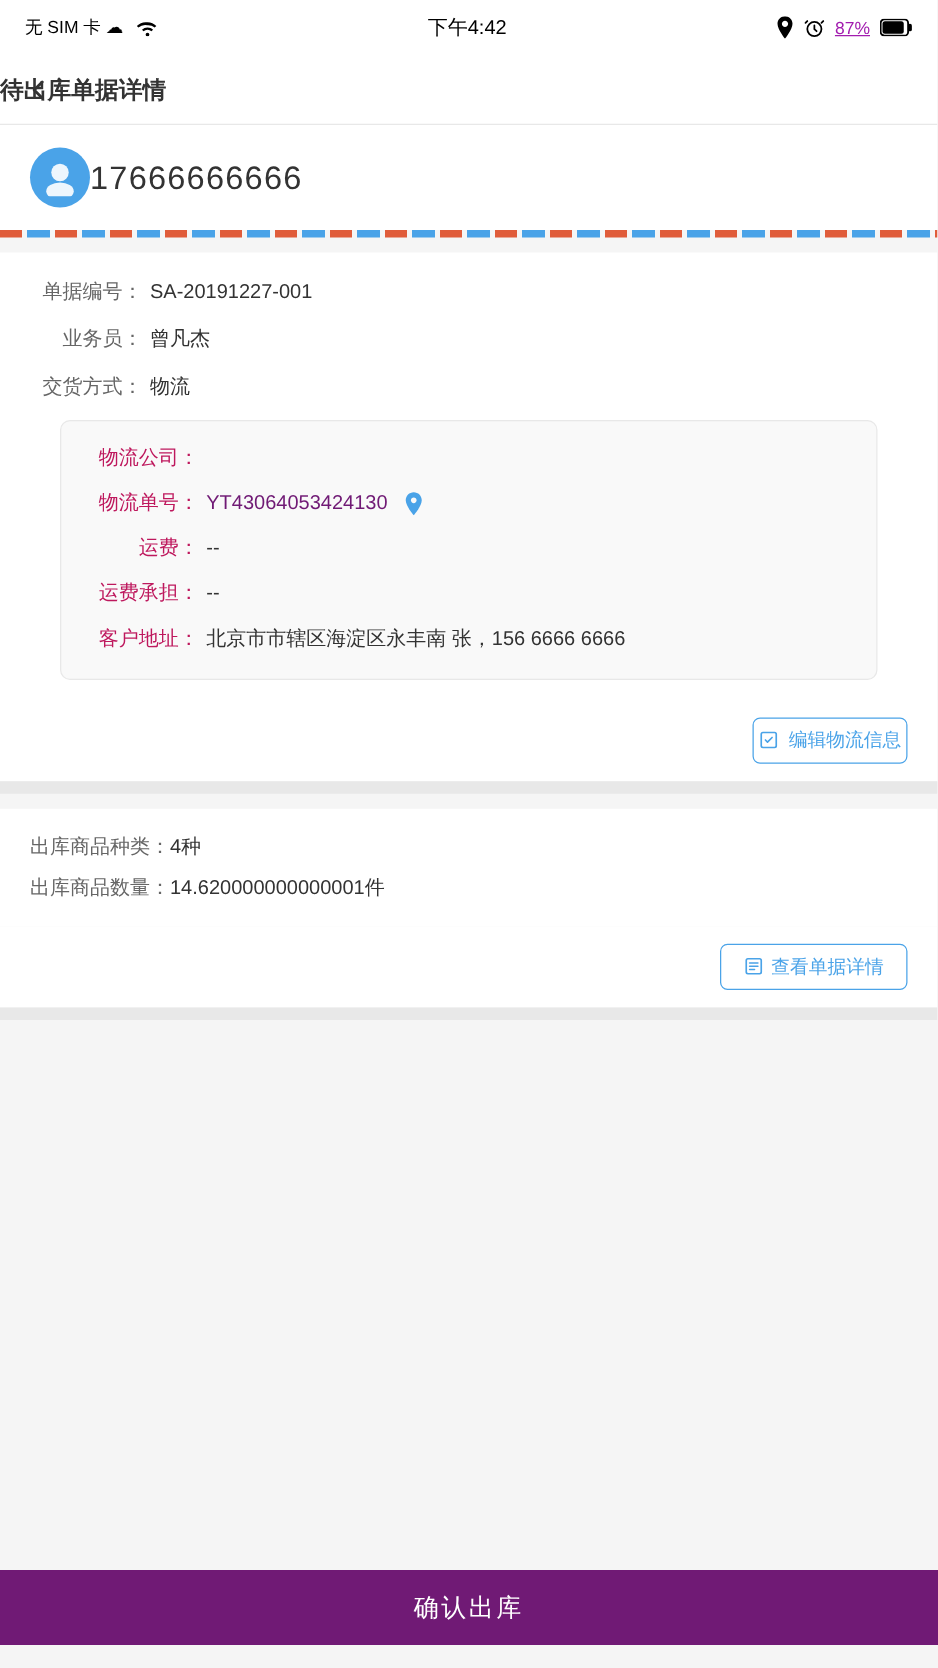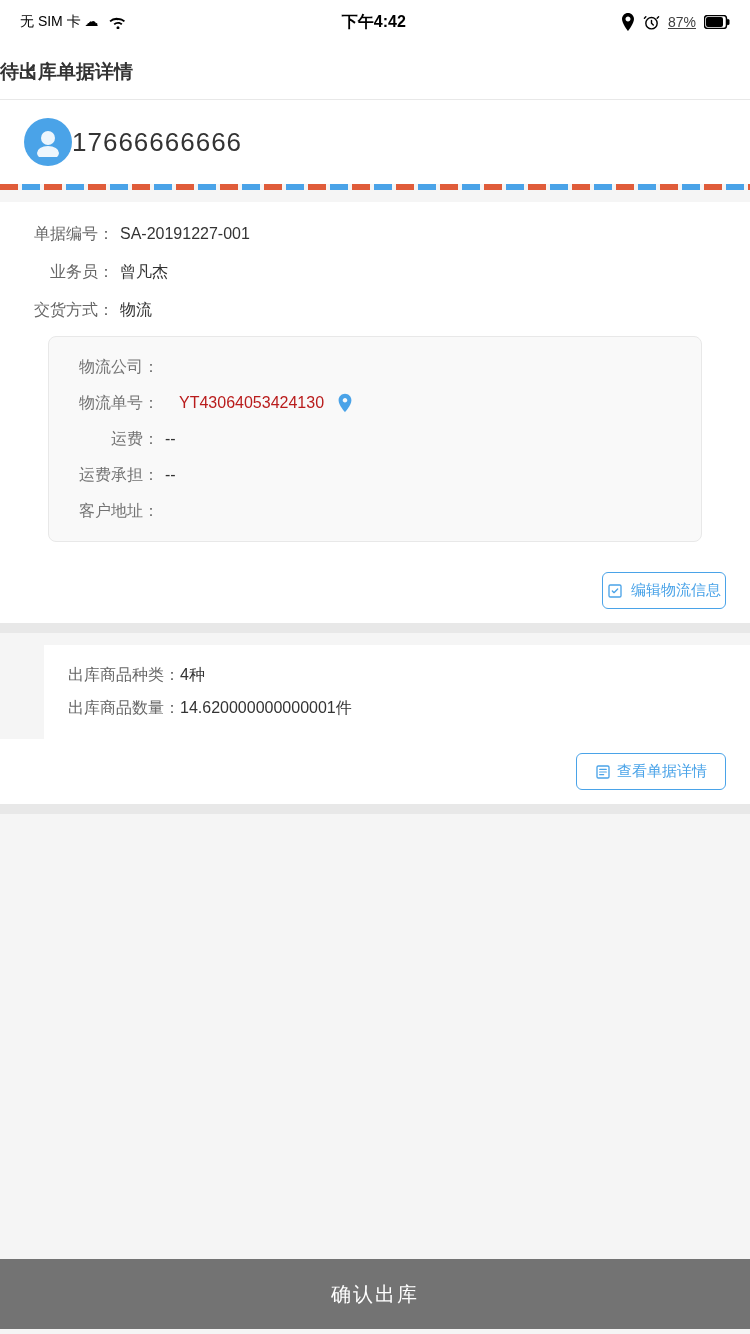"下午4:42" .status-center { font-weight: 700 -> 400 }
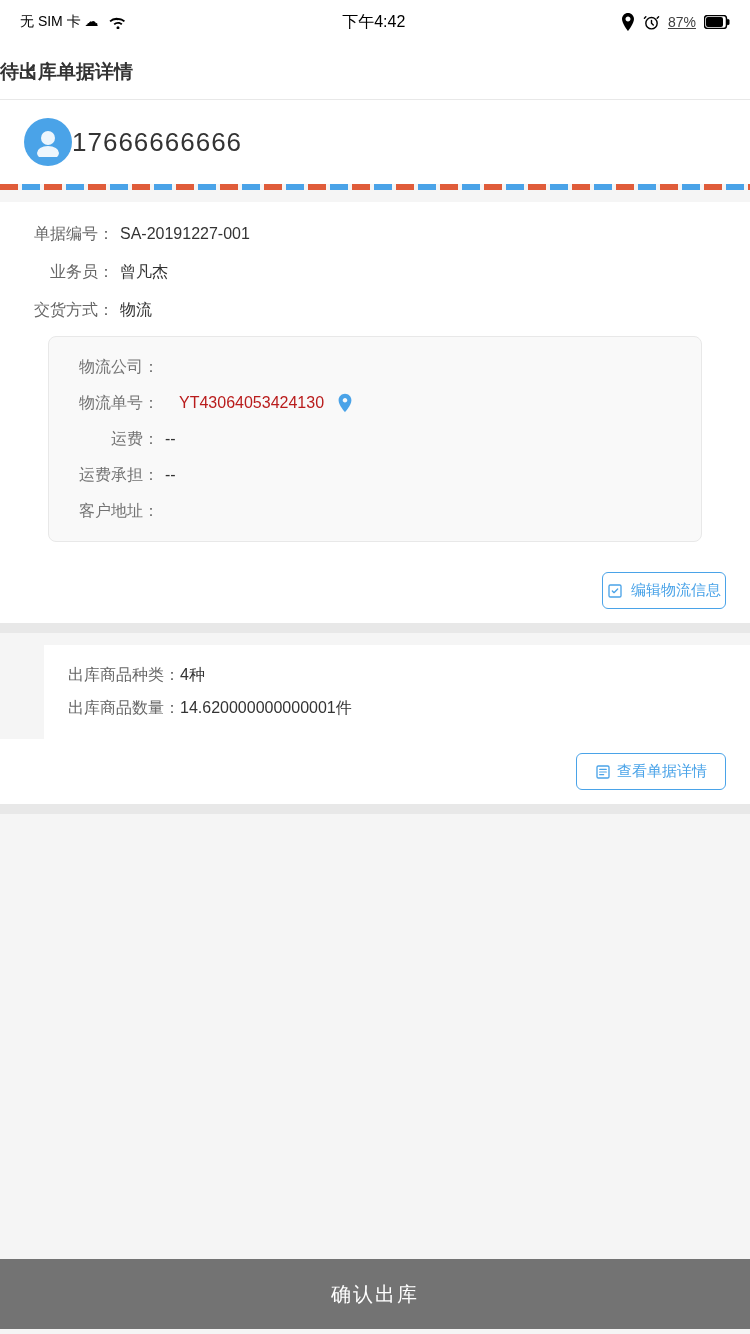"87%" .status-right { color: #404040 -> #a21caf }
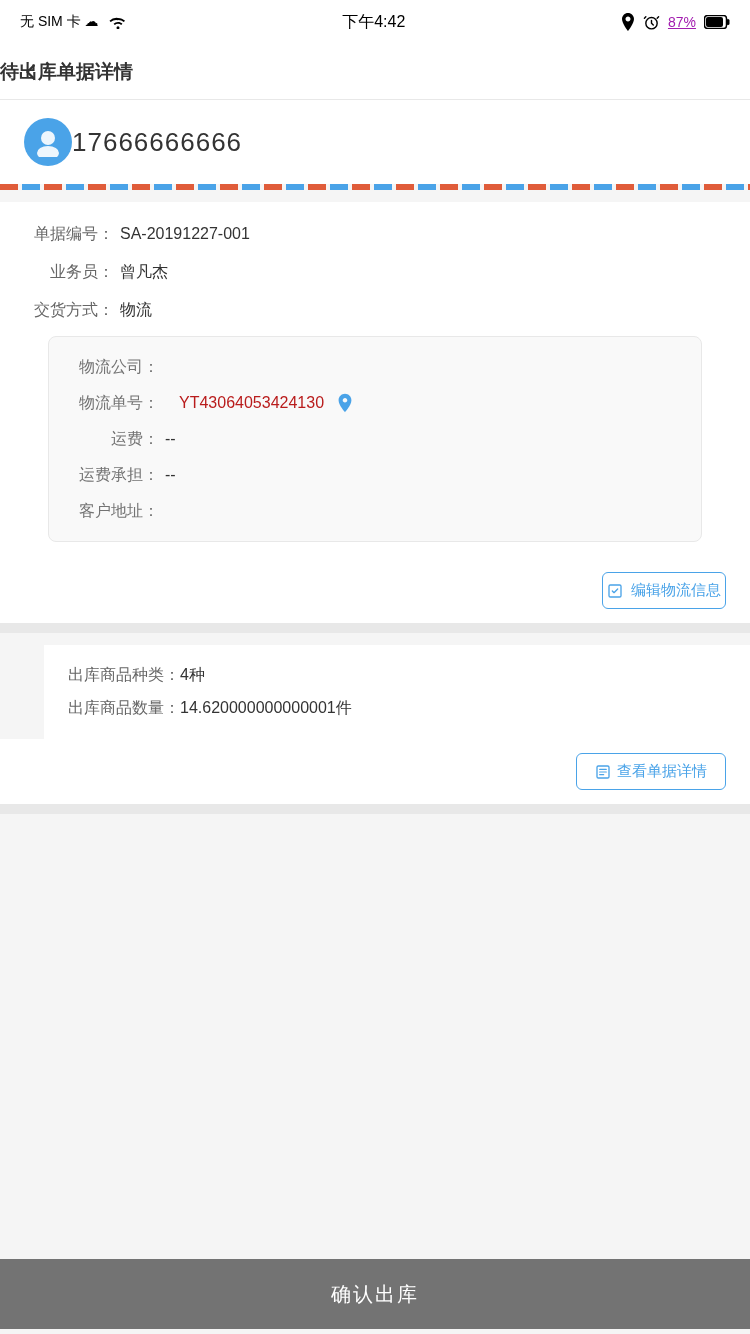"物流公司：" .logistics-label { color: #737373 -> #be185d }
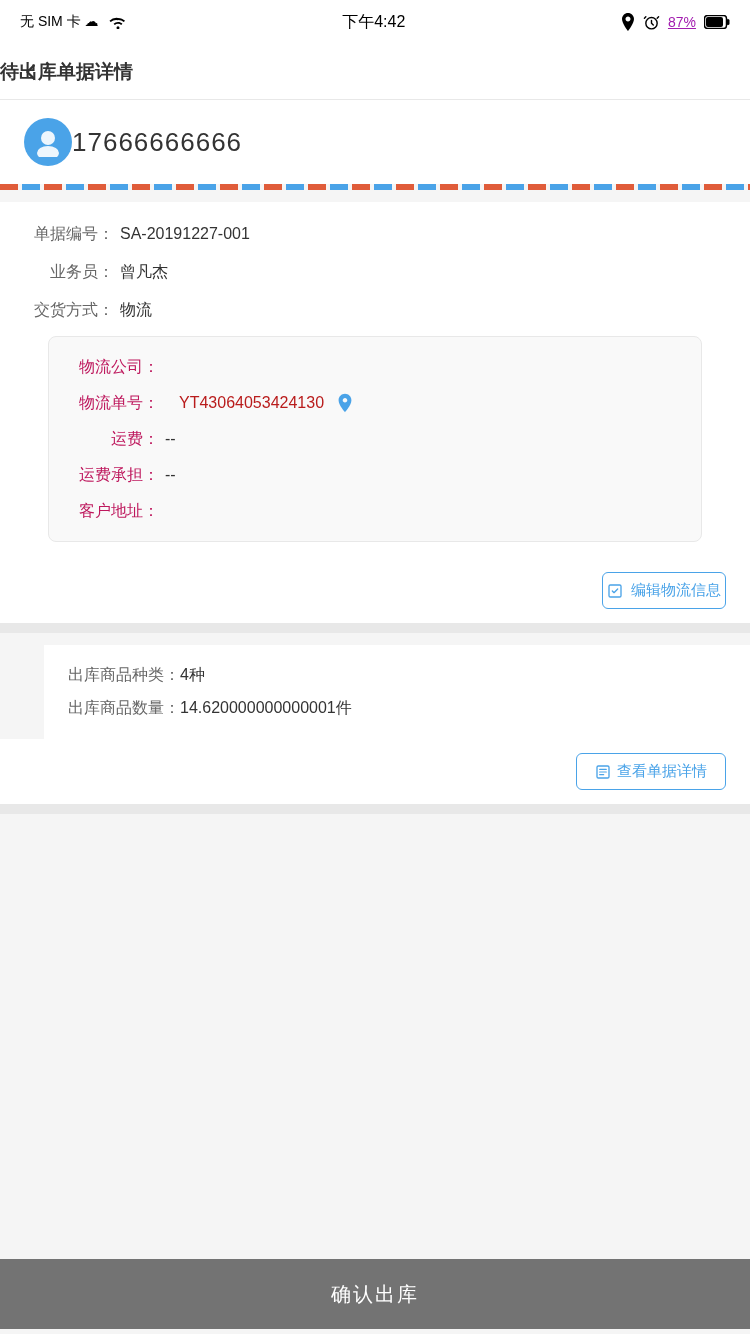"YT43064053424130" .tracking-number { color: #b91c1c -> #701a75; margin-left: 20px -> 6px }
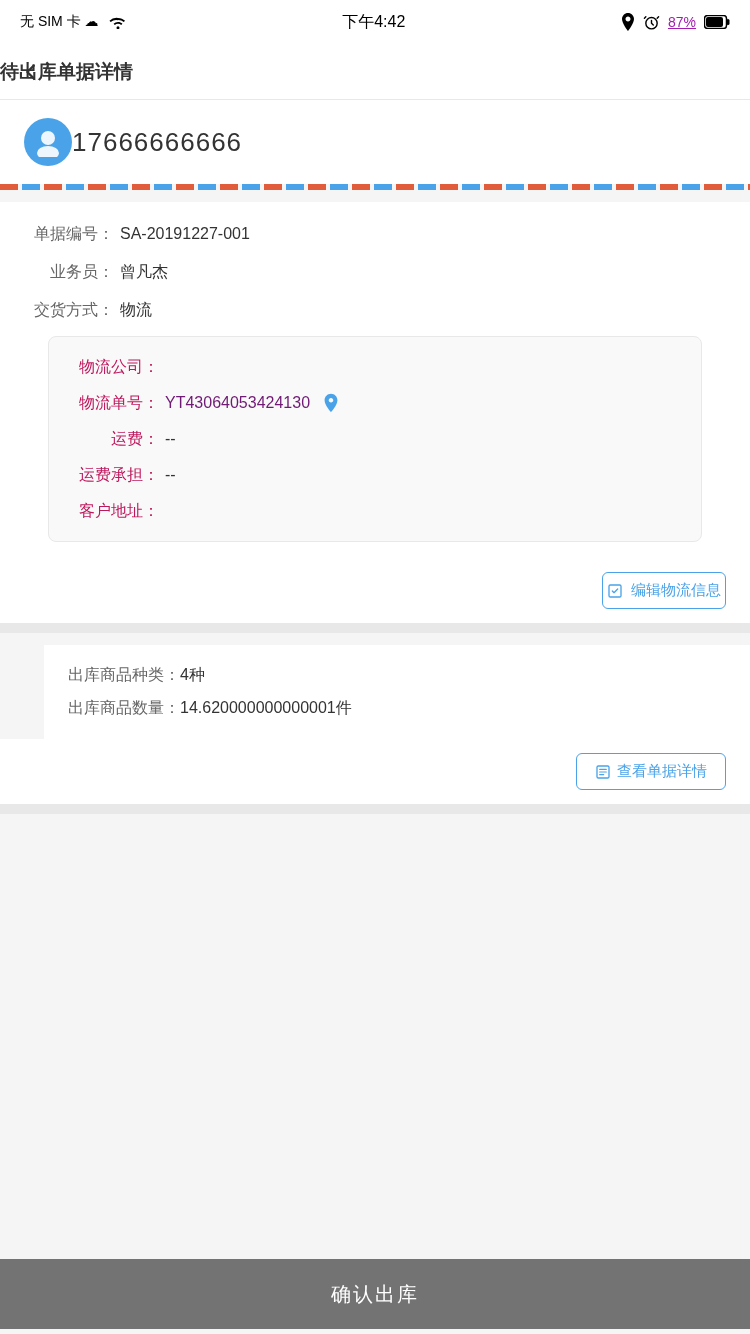"北京市市辖区海淀区永丰南 张，156 6666 6666" span.logistics-value { html: none -> <span>北京市市辖区海淀区永丰南 张，156 6666 6666</span> }
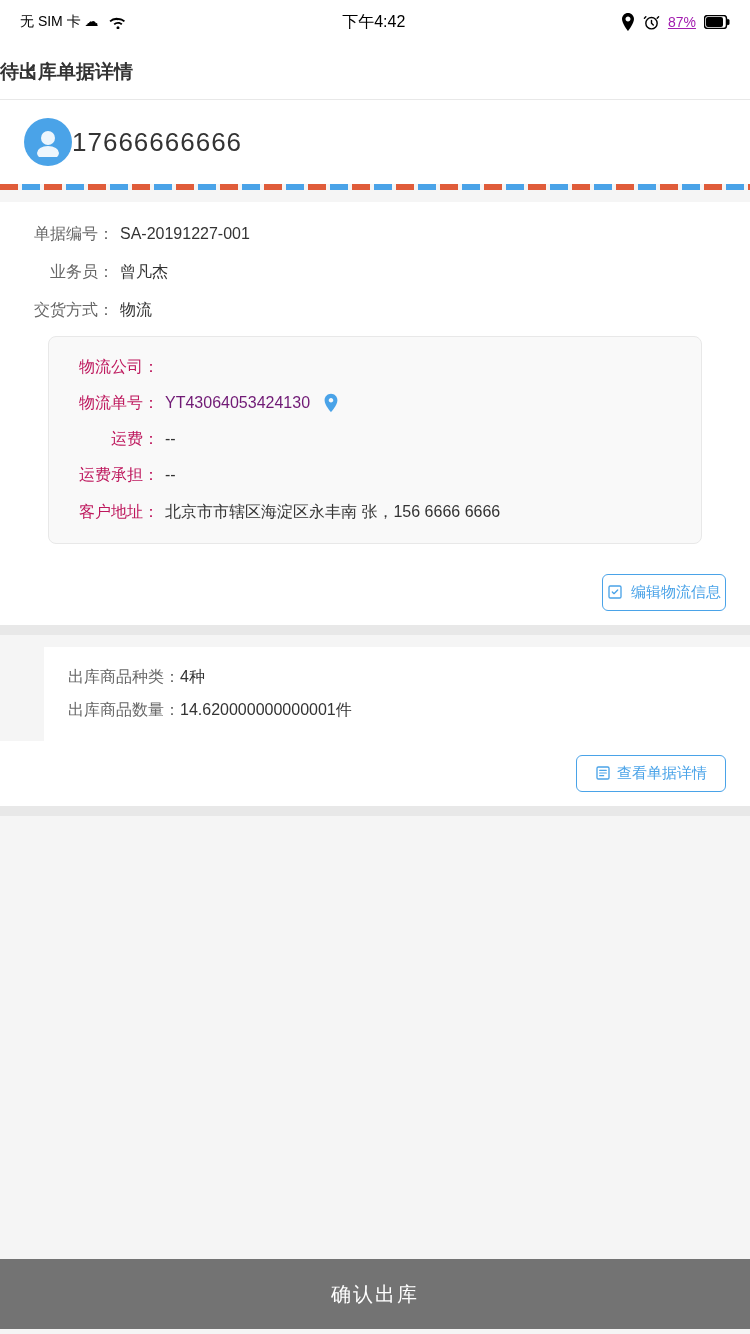"出库商品种类：" .goods-section { margin-left: 44px -> none }
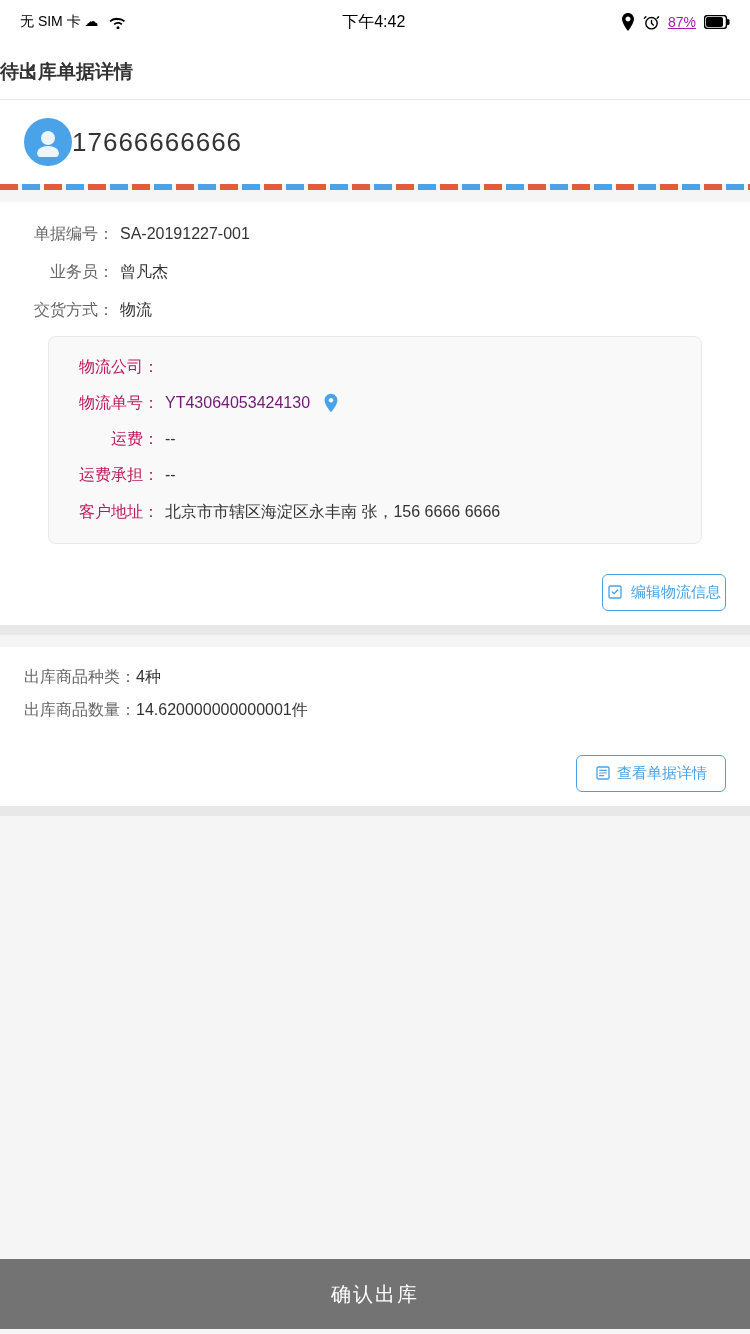"确认出库" .confirm-btn-area { background: #737373 -> #701a75; bottom: 5px -> 18px; height: 70px -> 60px }
